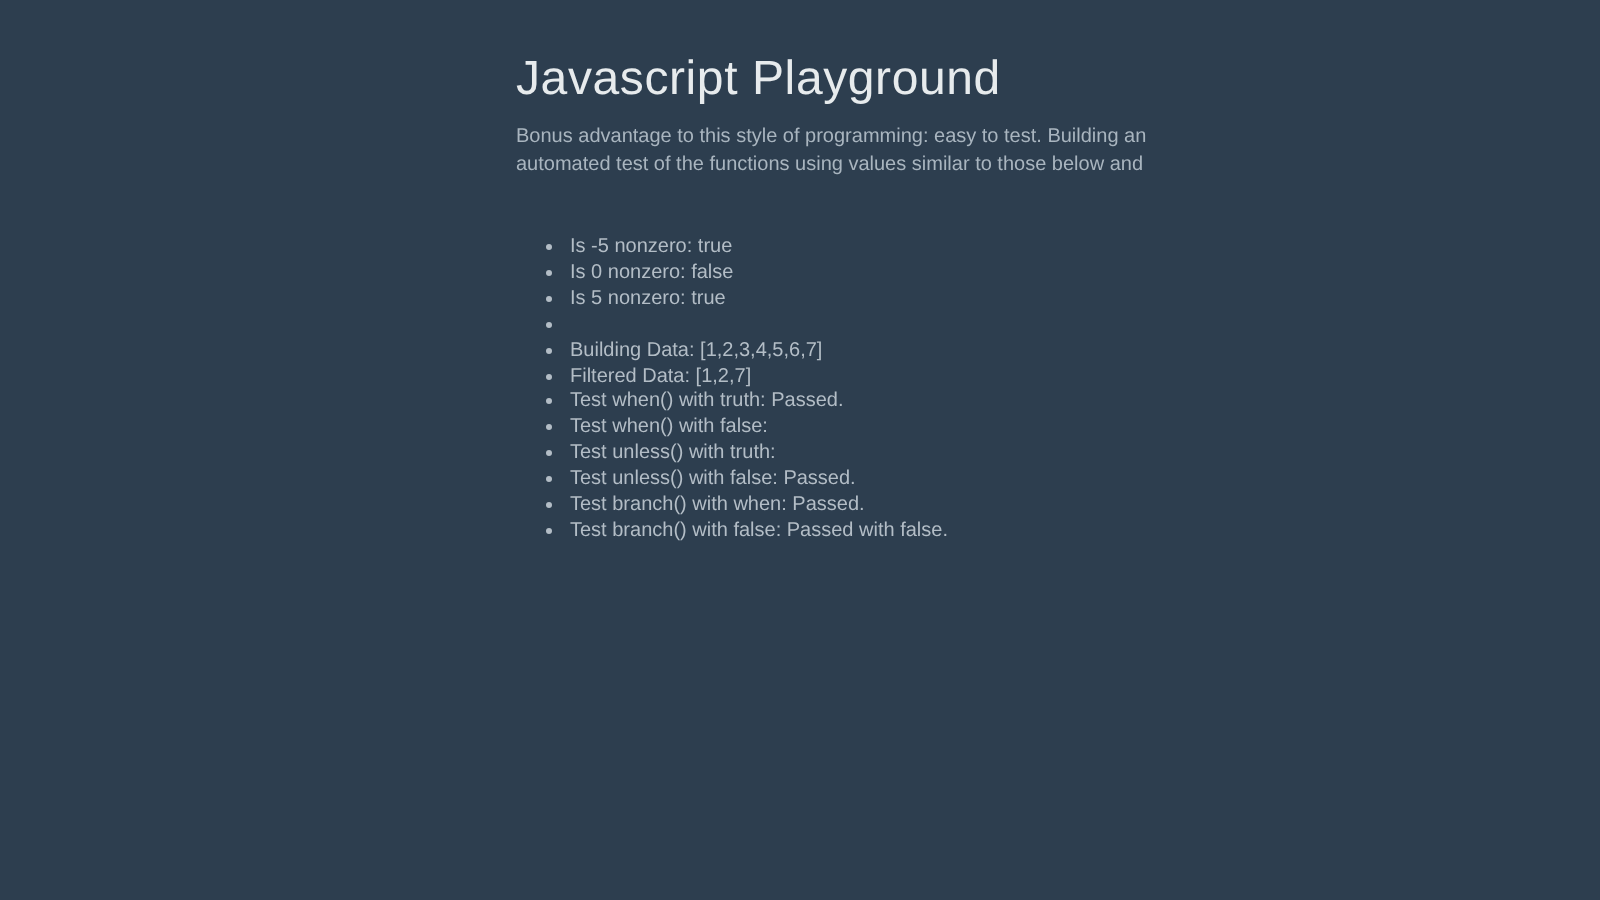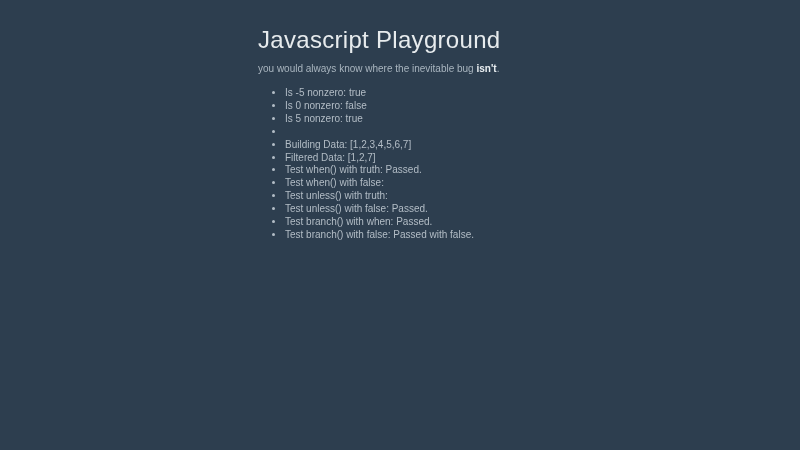"Bonus advantage to this style" span.line { html: none -> <span>Bonus advantage to this style of programming: easy to test. Building an</span> }
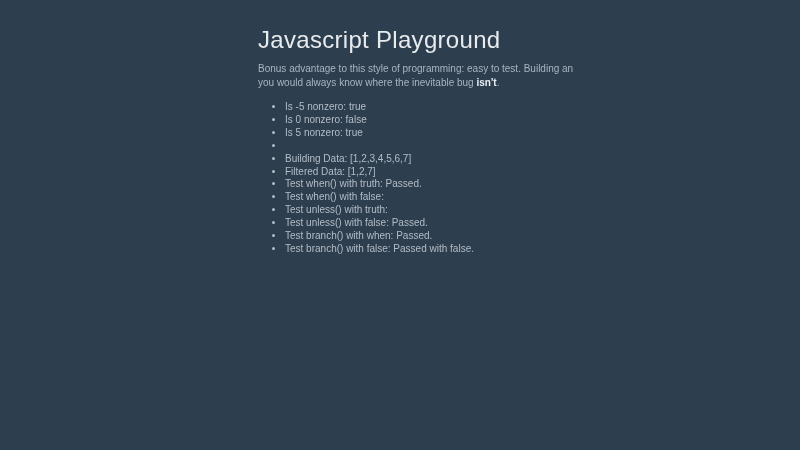"automated test of the functions" span.line { html: none -> <span>automated test of the functions using values similar to those below and</span> }
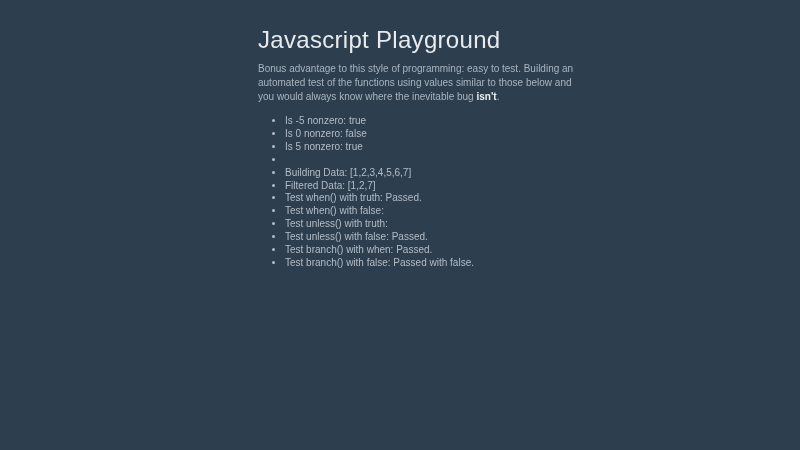"you would always know where" span.line { html: <span><span>you would always know where the inevitable bug </span><strong>isn't</strong><span>.</span></span> -> none }
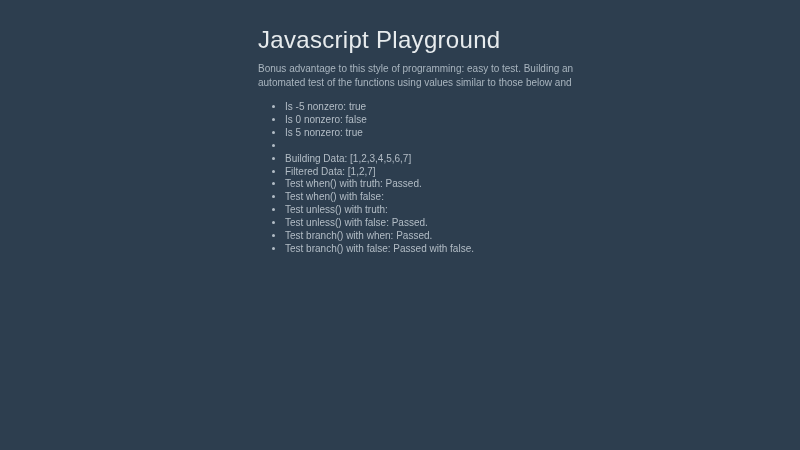"Is -5 nonzero: true" ul.results { margin: 11px 0 0 0 -> 28px 0 0 0 }
